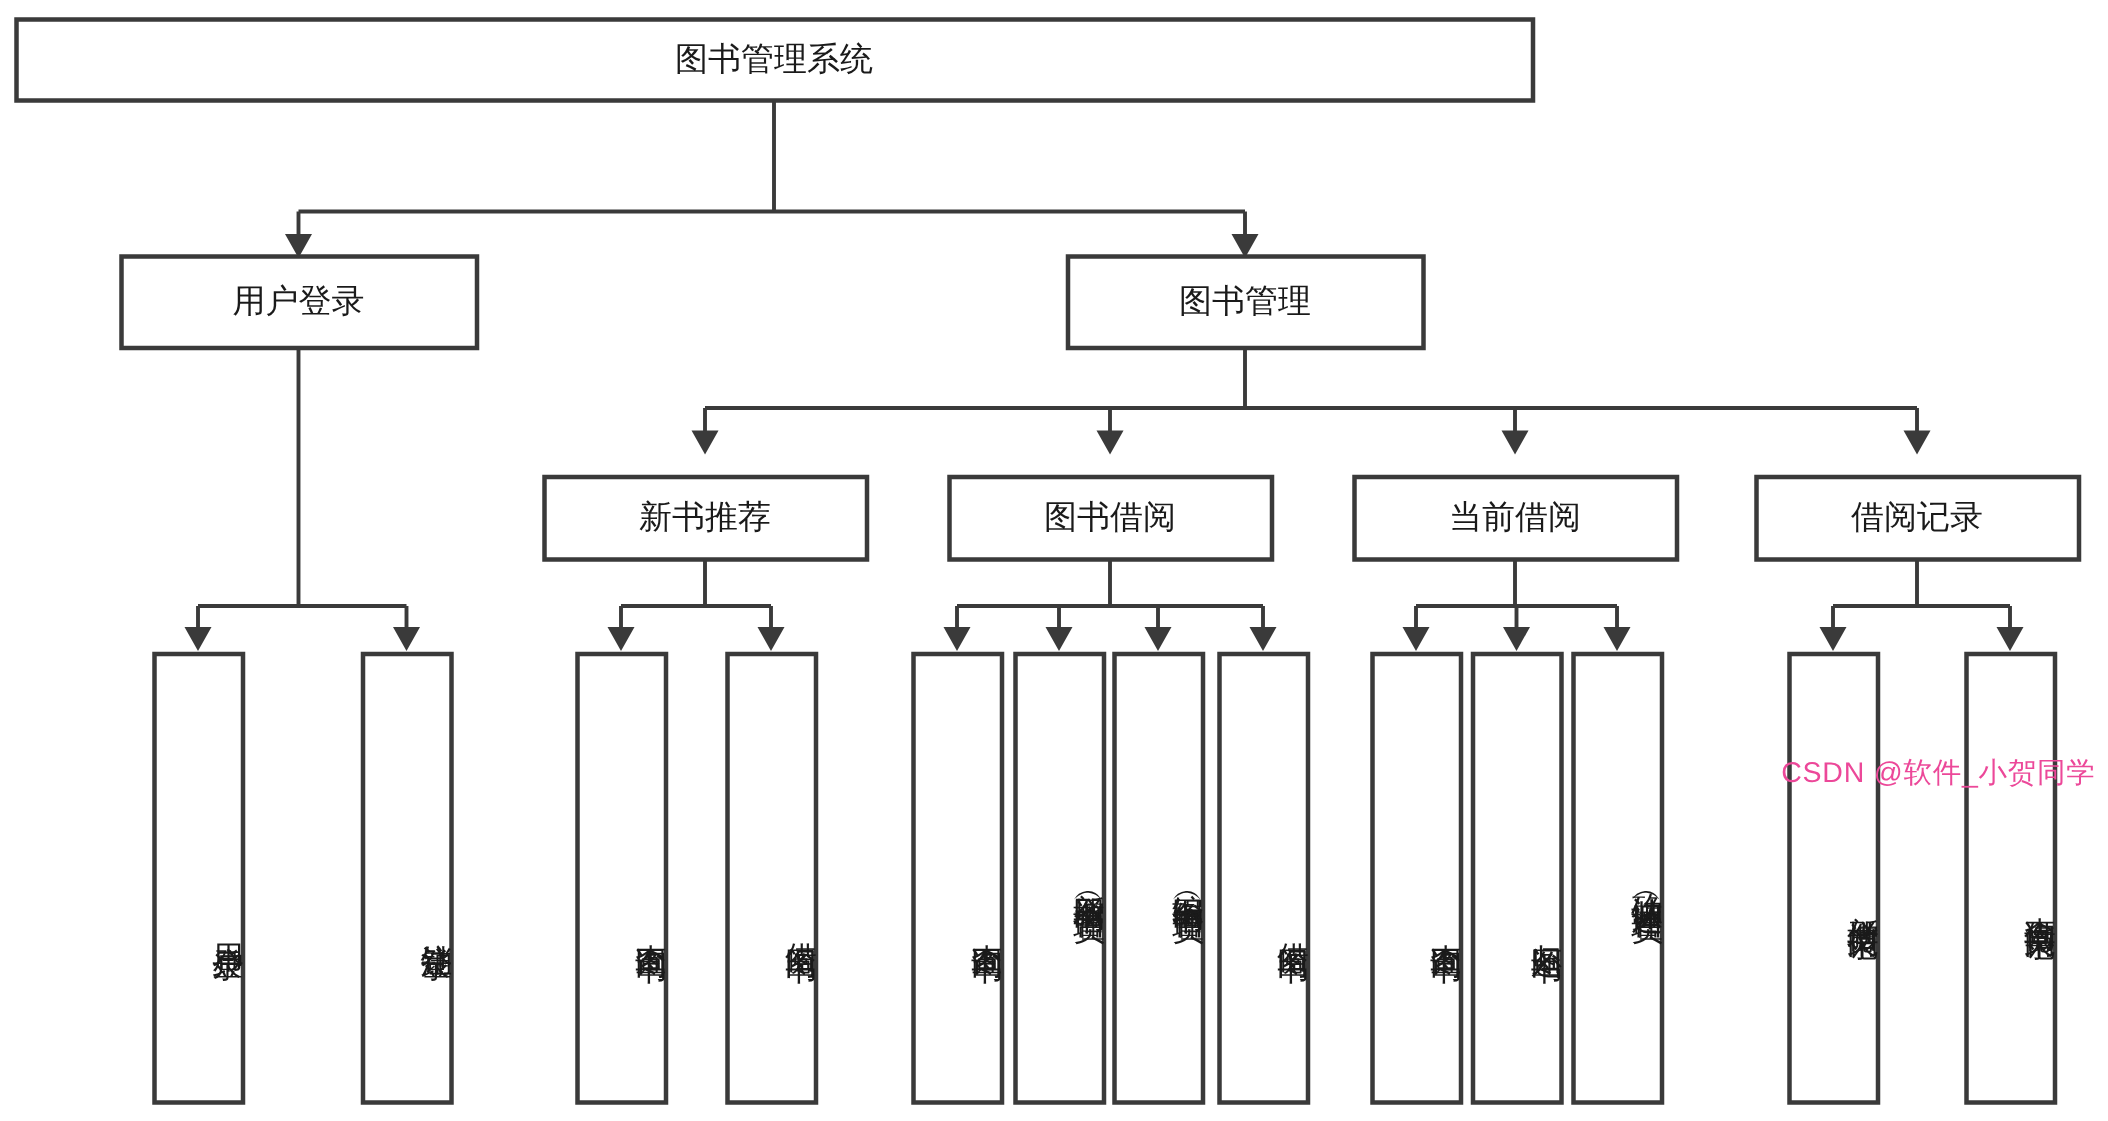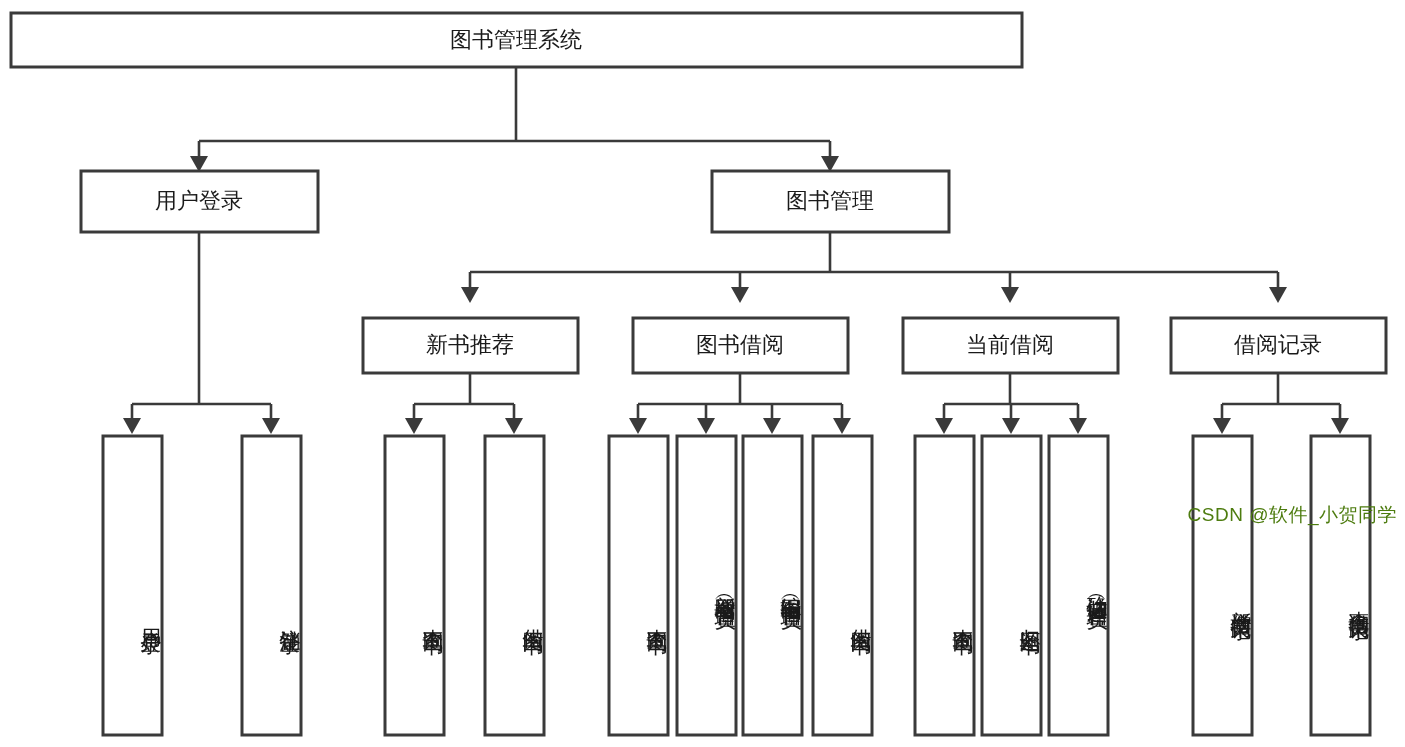"CSDN @软件_小贺同学" .watermark { color: #4d7c0f -> #ec4899 }
